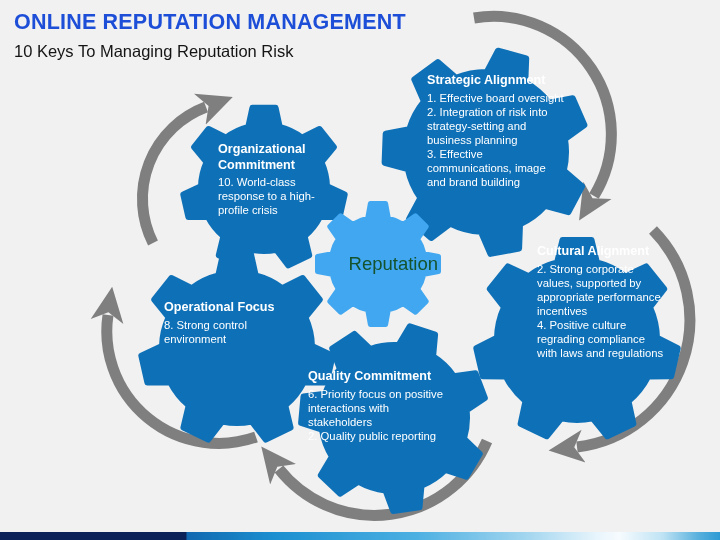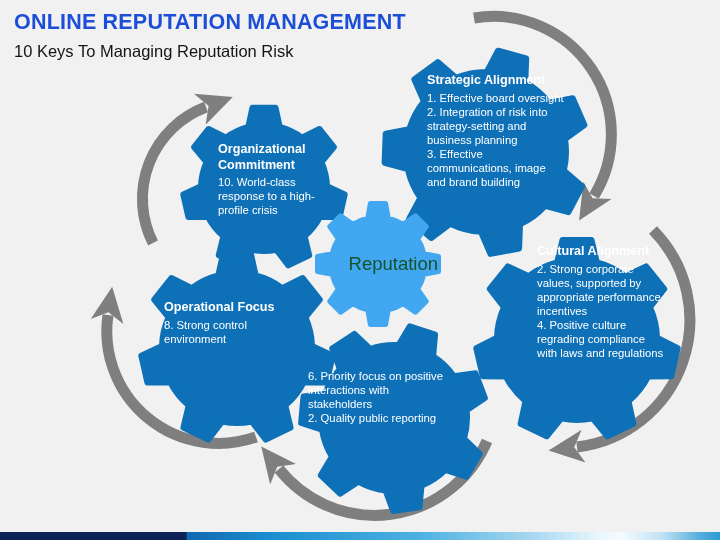"Quality Commitment" div.gt { html: none -> <div>Quality Commitment</div> }
